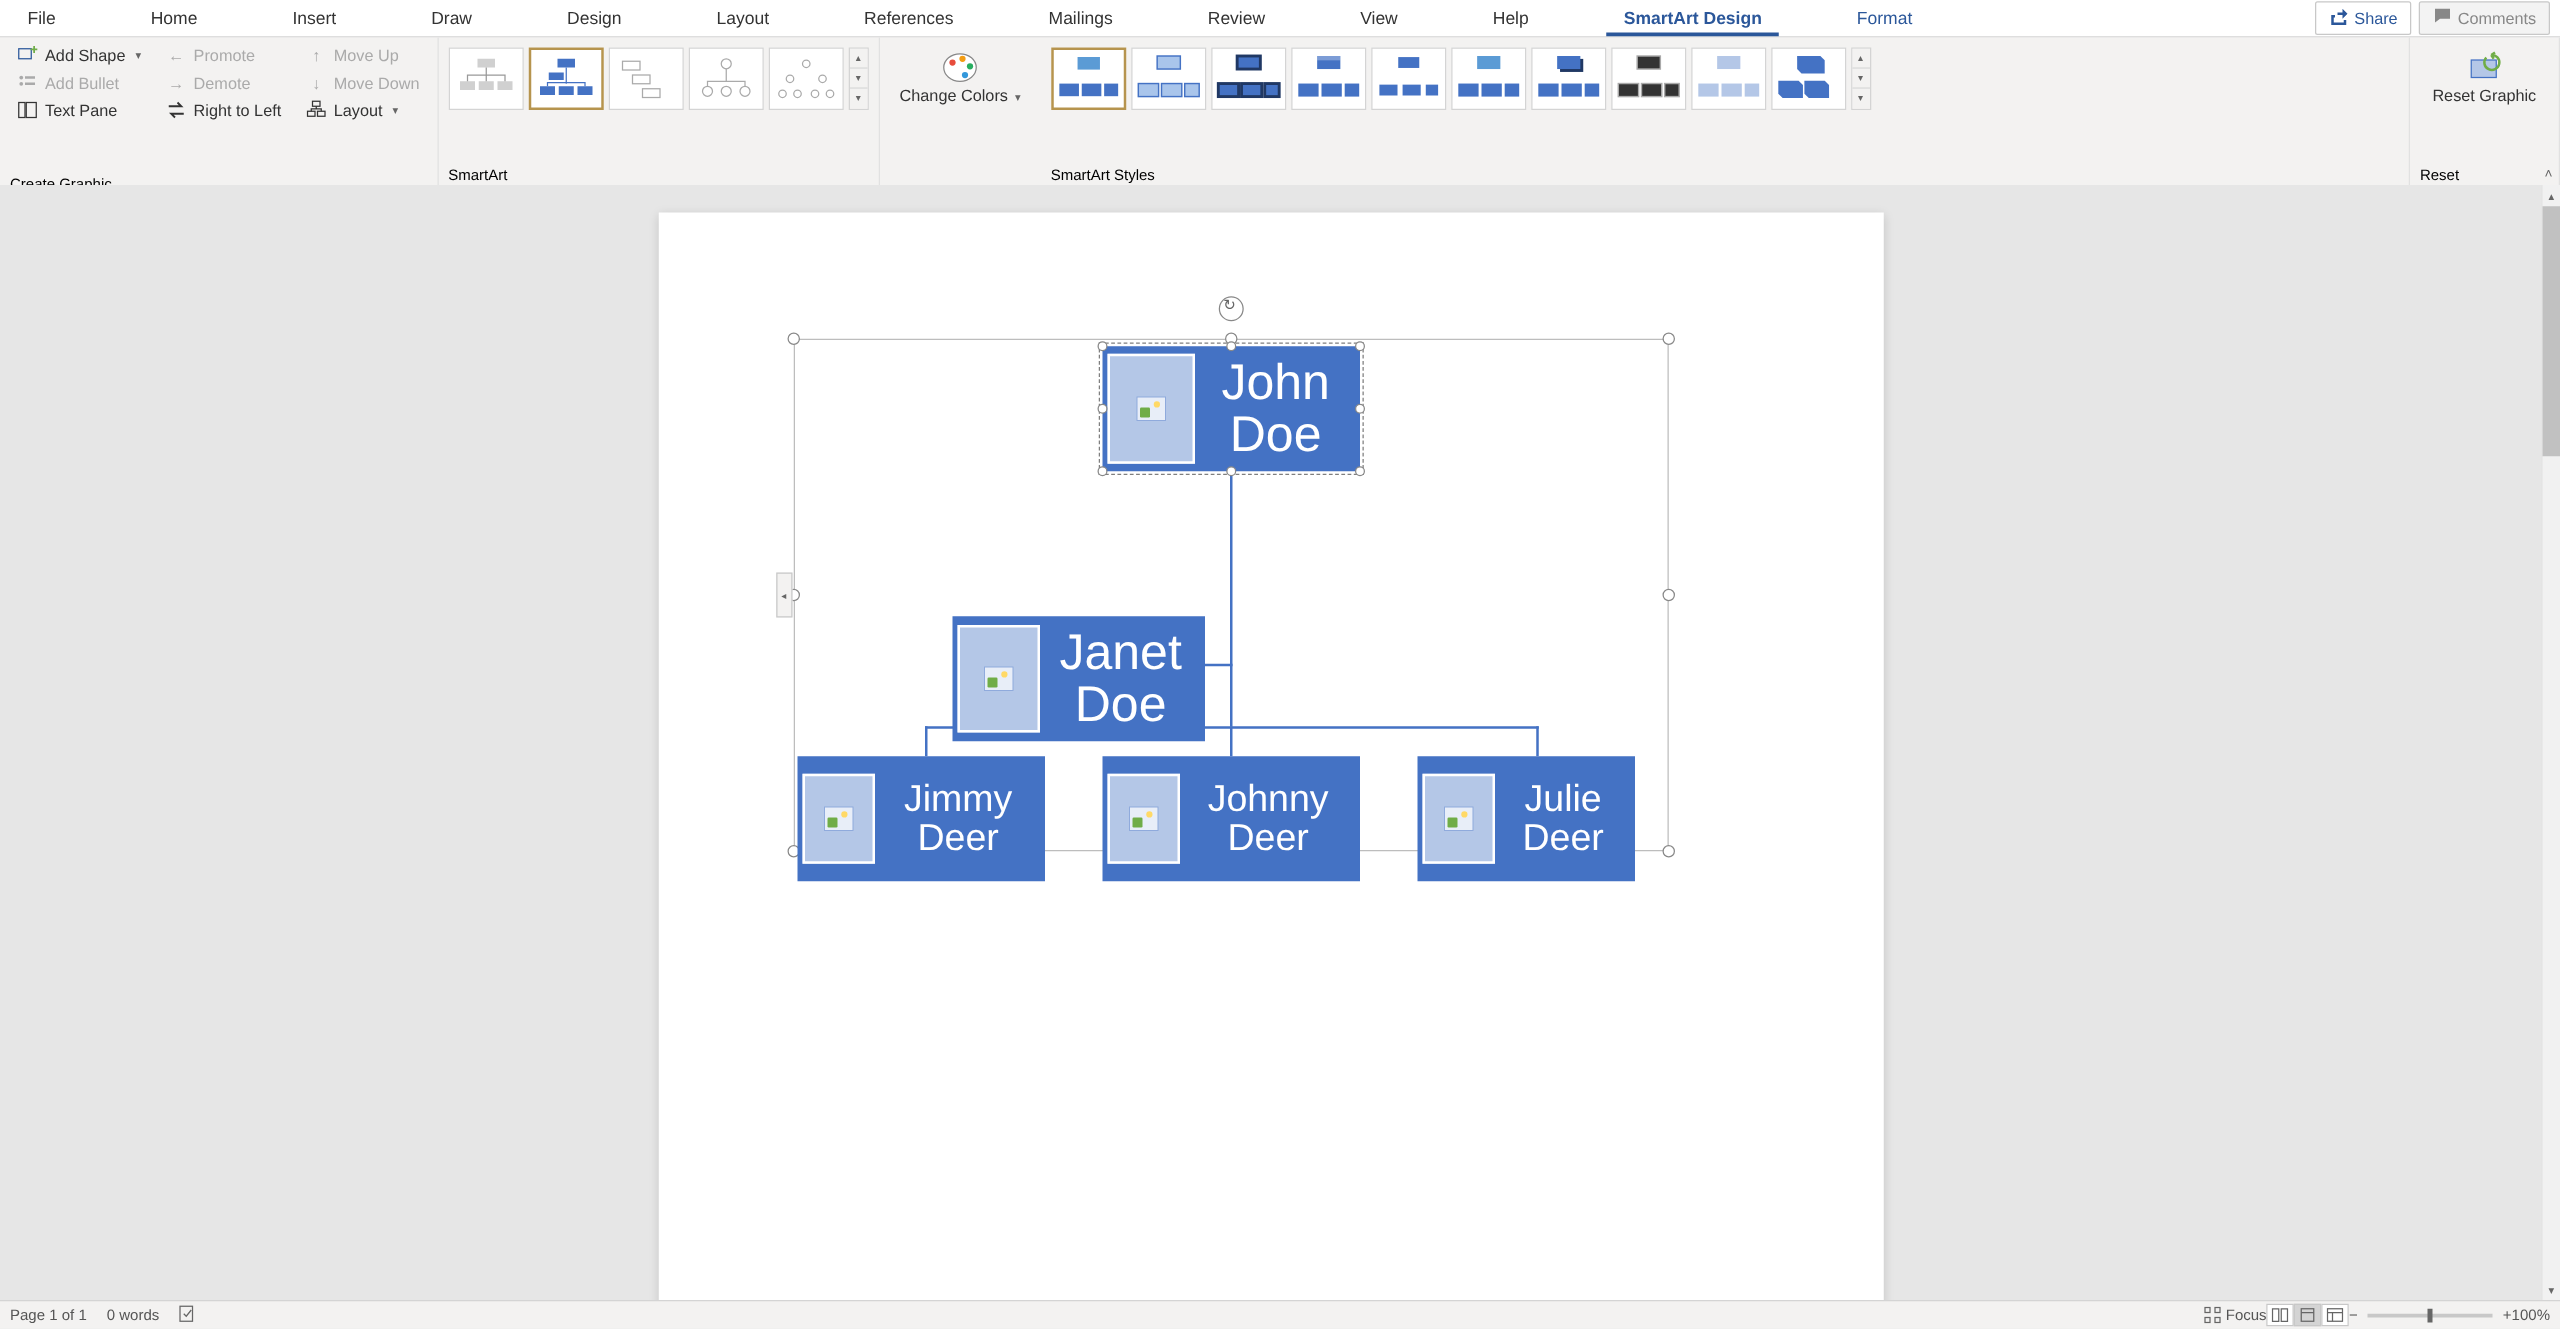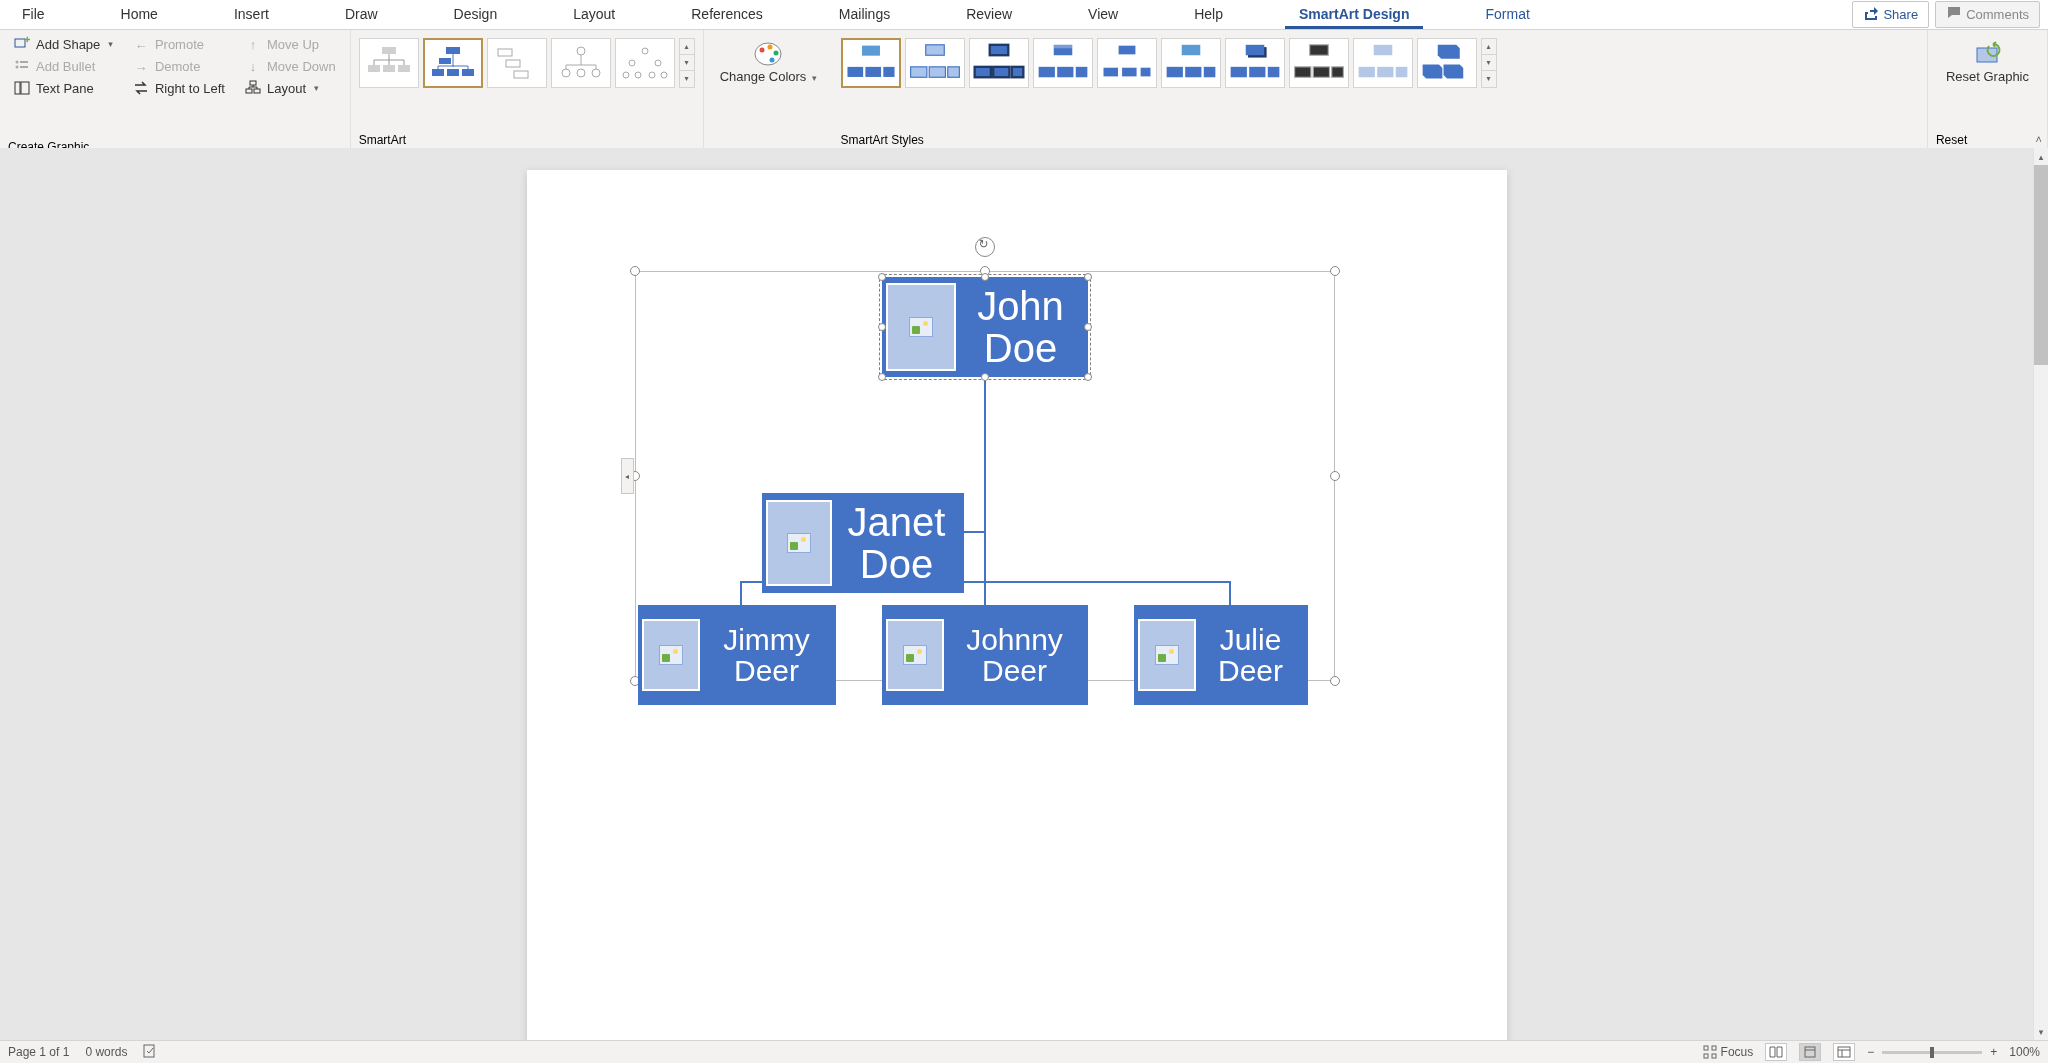"Focus" .status-right { gap: 12px -> none }
